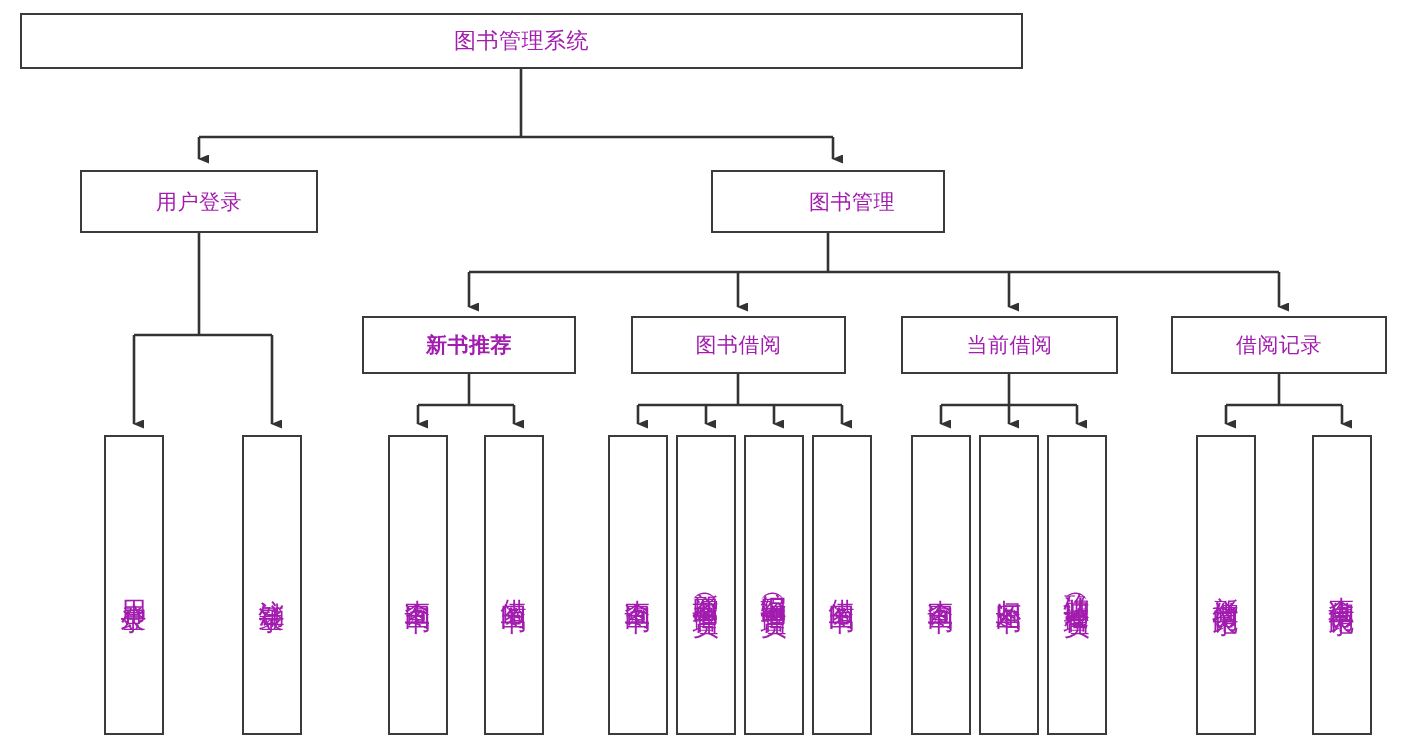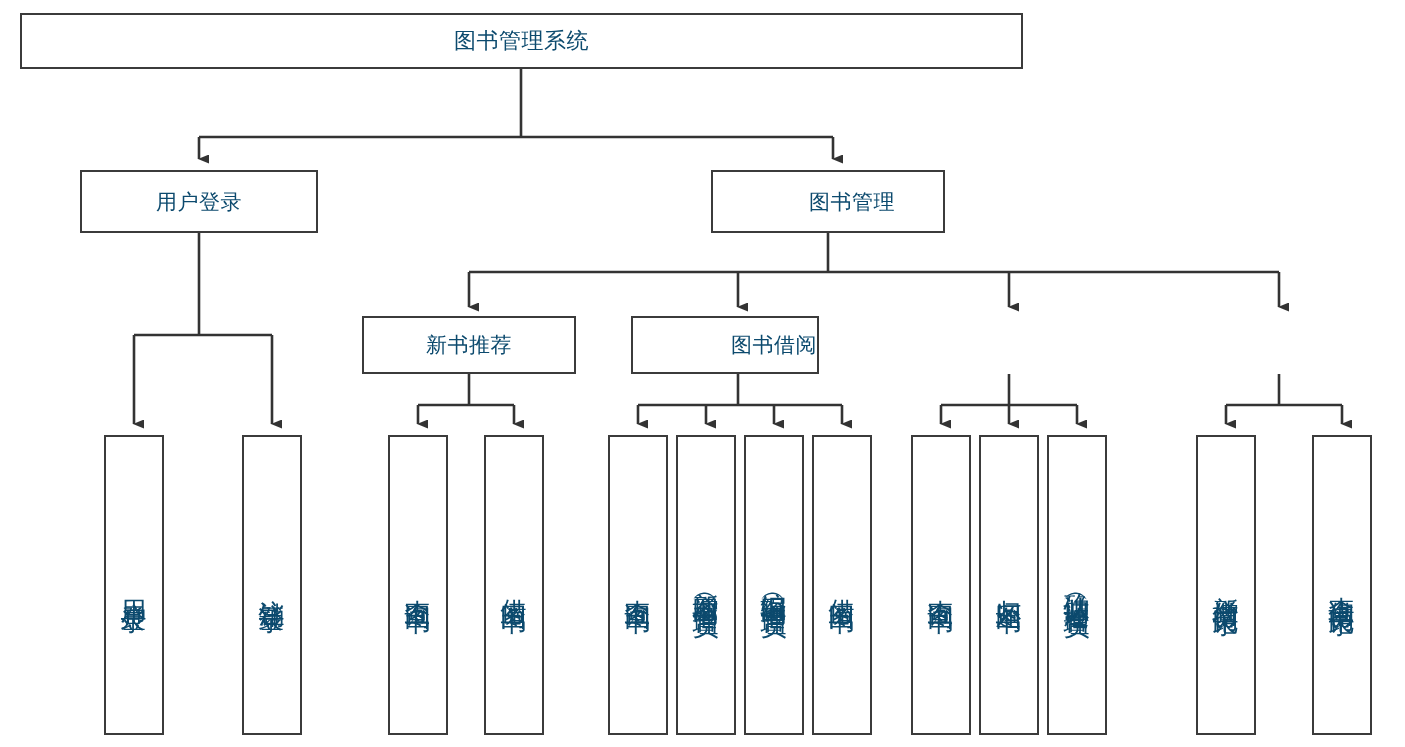"图书管理系统" .node { color: #0c4a6e -> #a21caf }
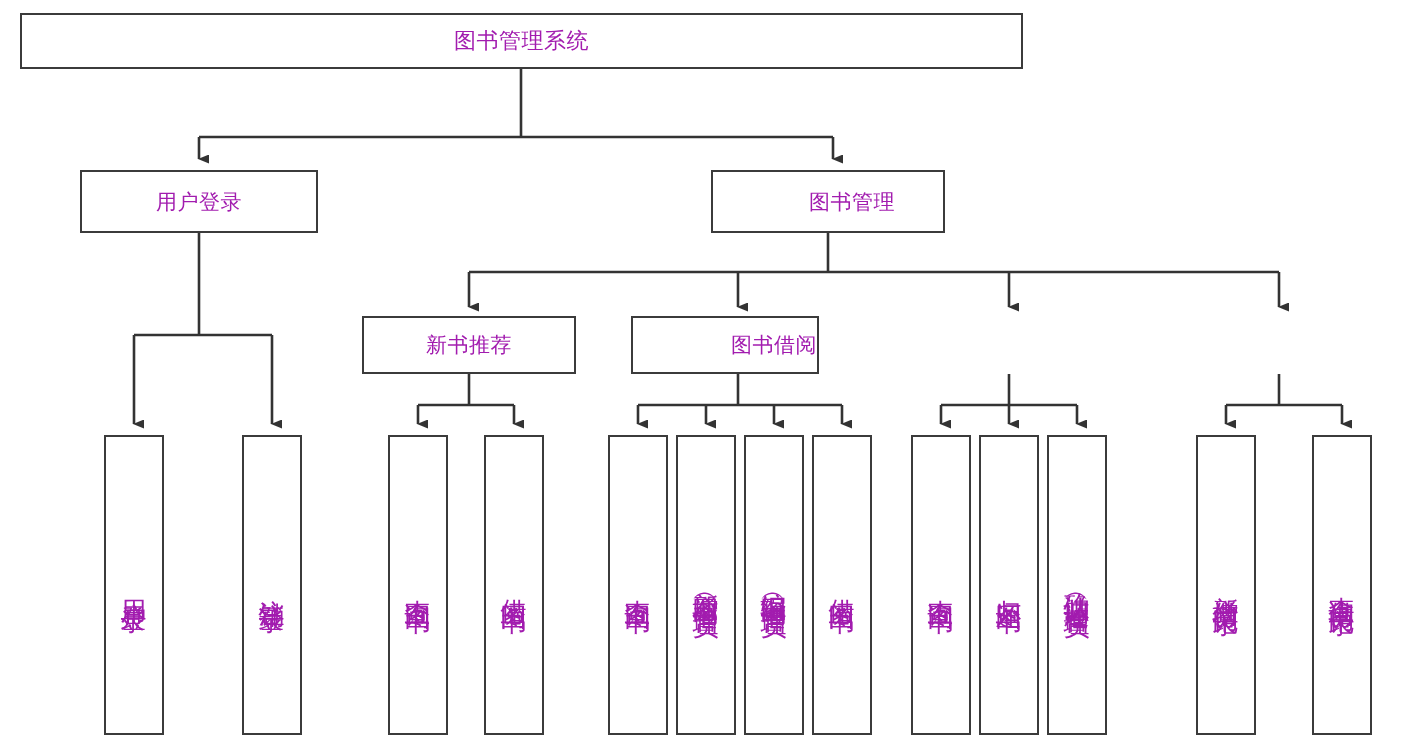"新书推荐" div.node { font-weight: none -> bold }
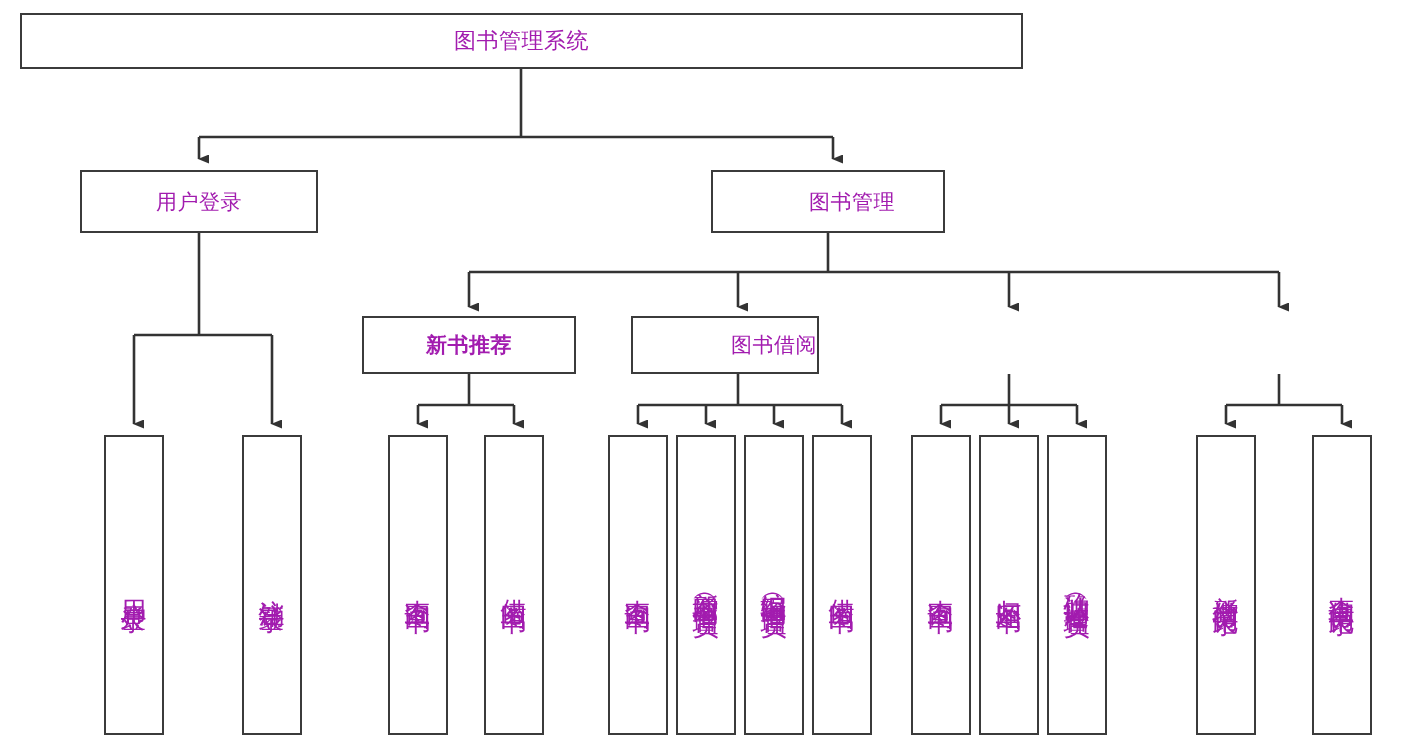"图书借阅" div.node { justify-content: flex-end -> none; width: 188px -> 215px }
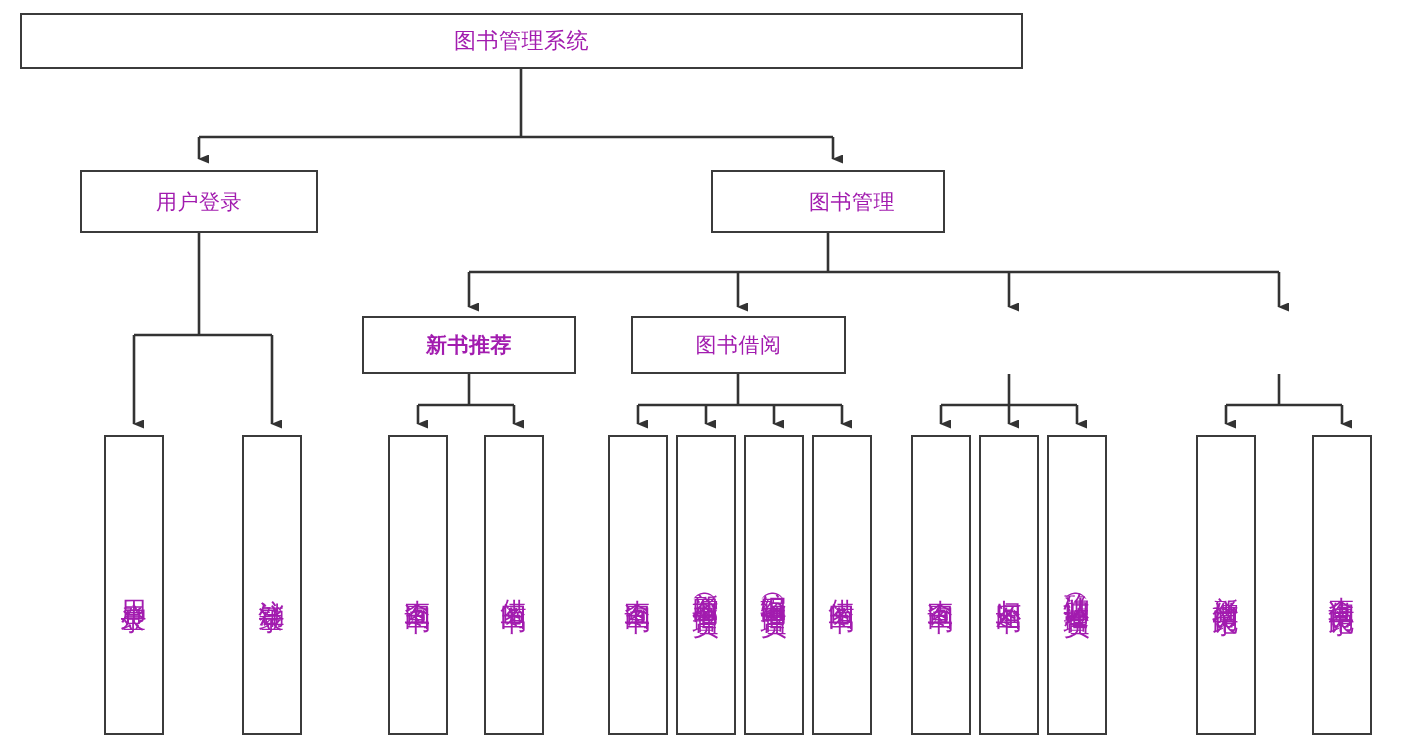"当前借阅" div.node { html: none -> <div> <span>当前借阅</span> </div> }
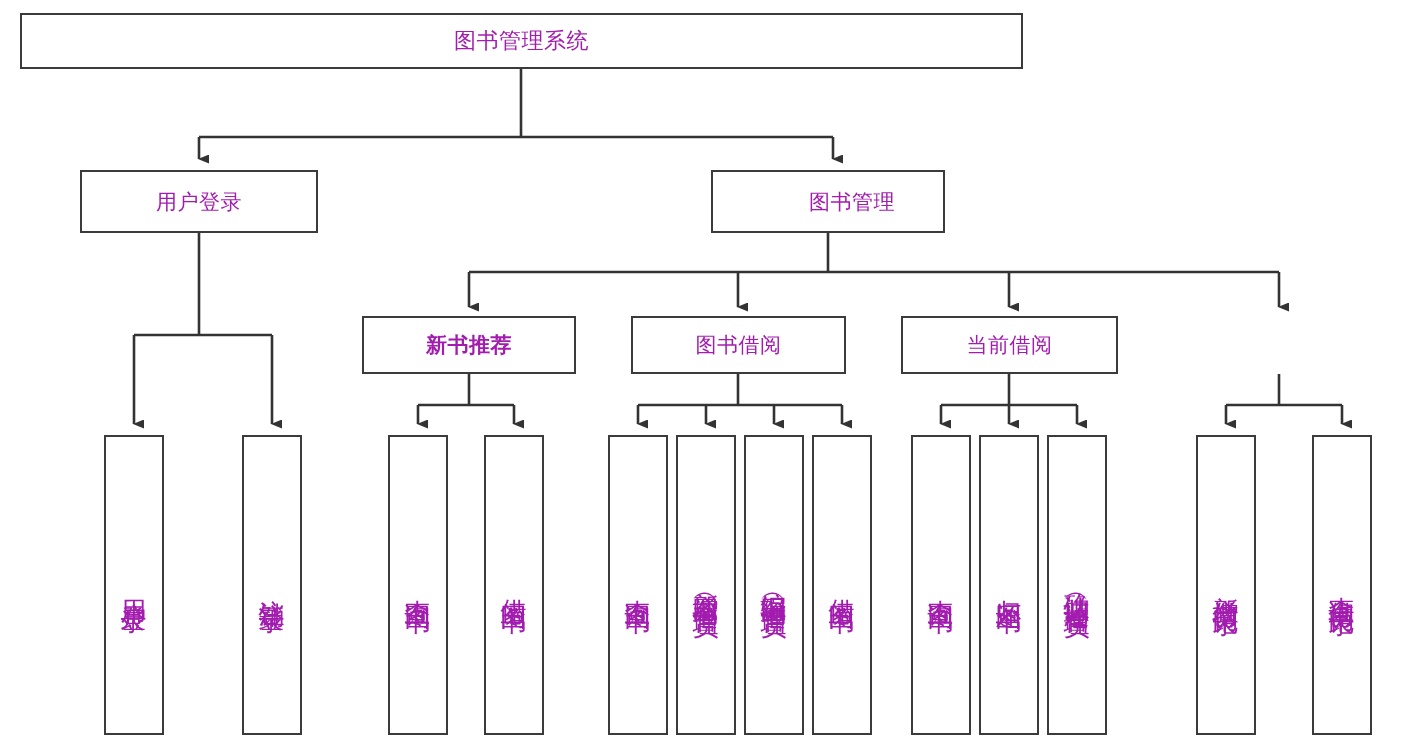"借阅记录" div.node { html: none -> <div> <span>借阅记录</span> </div> }
